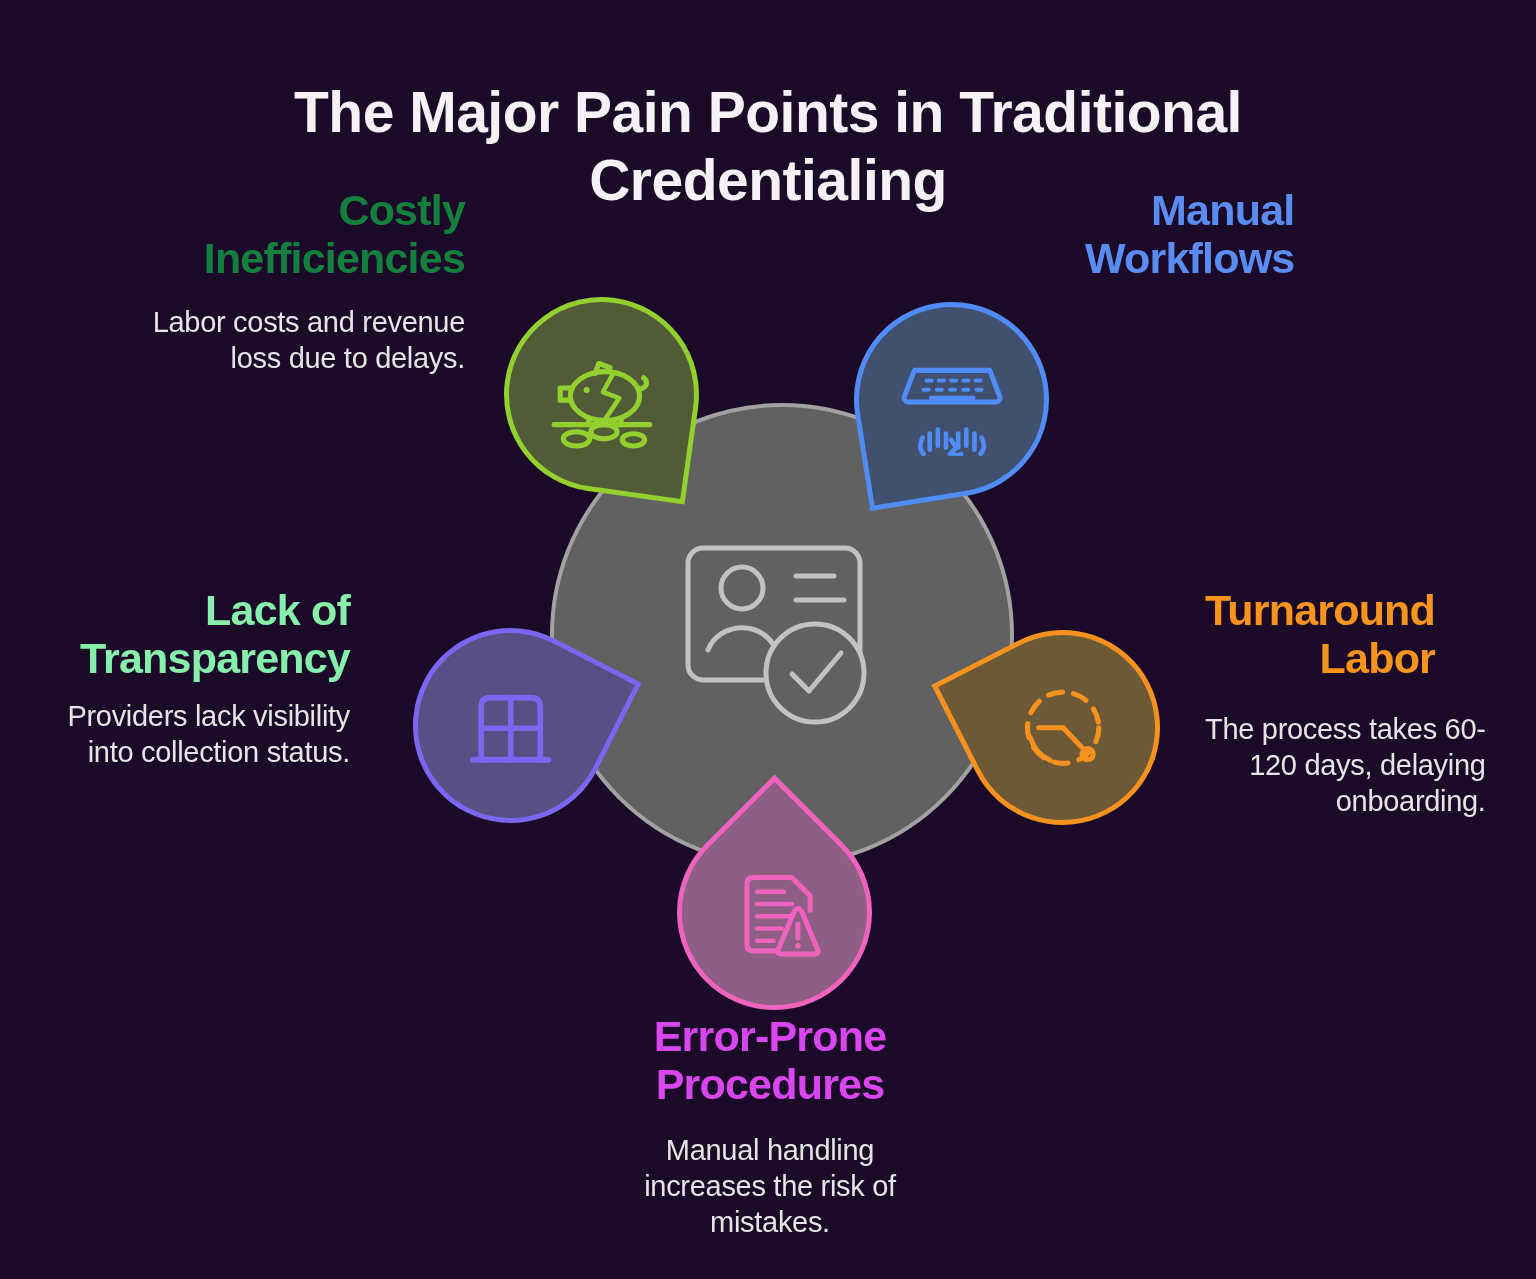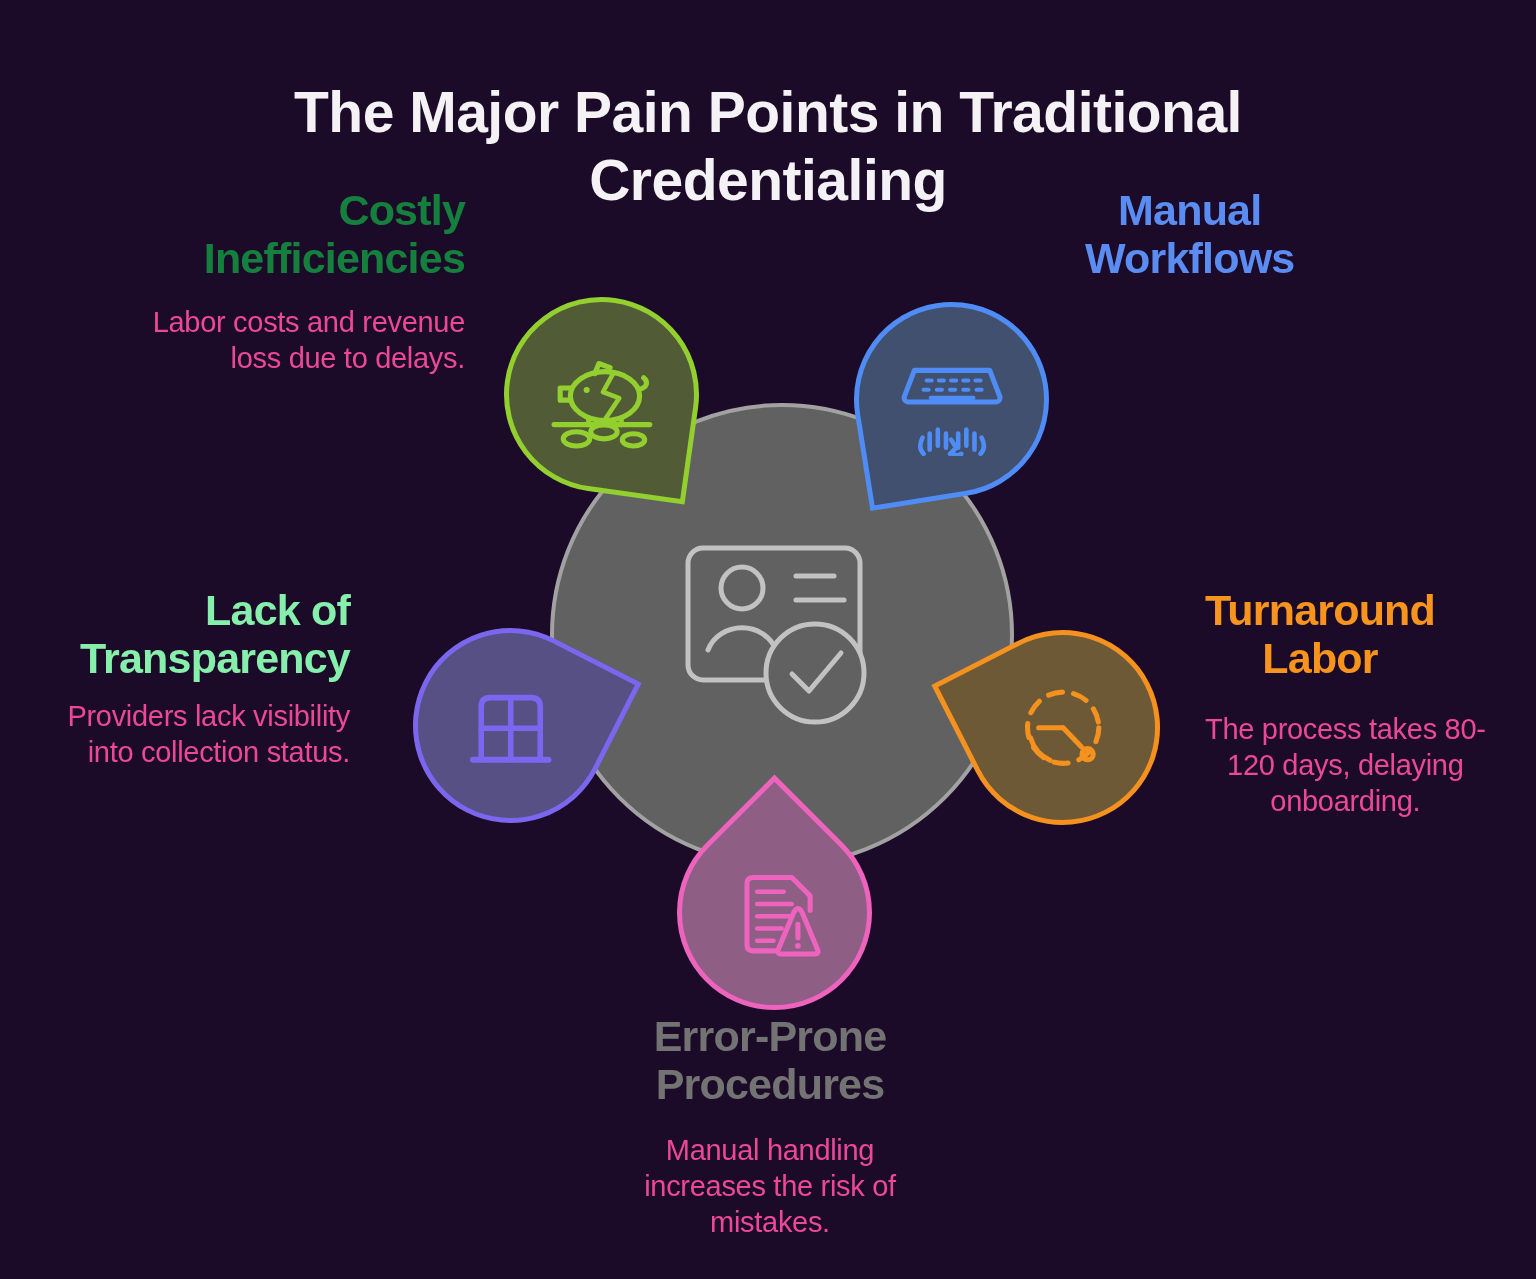"Manual" .left { text-align: center -> right }
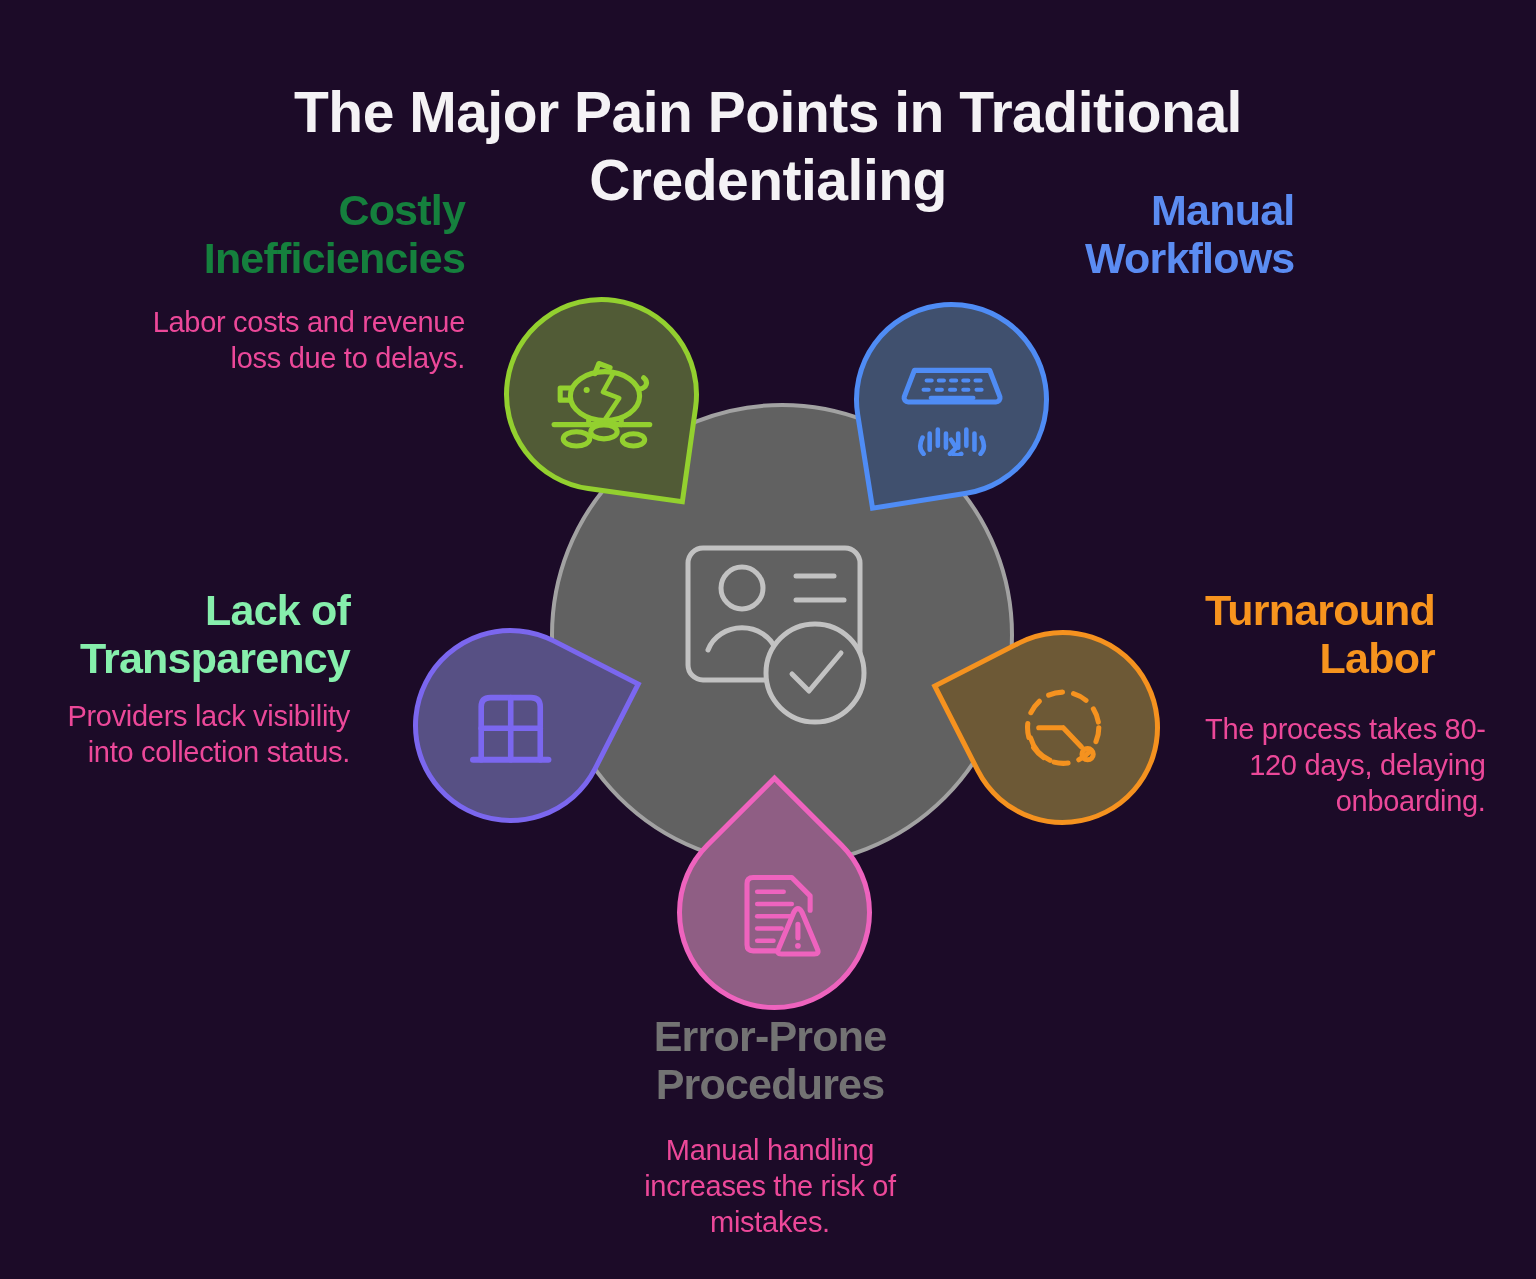"Labor costs and revenue" .body-text { color: #ec4899 -> #e5e5e5 }
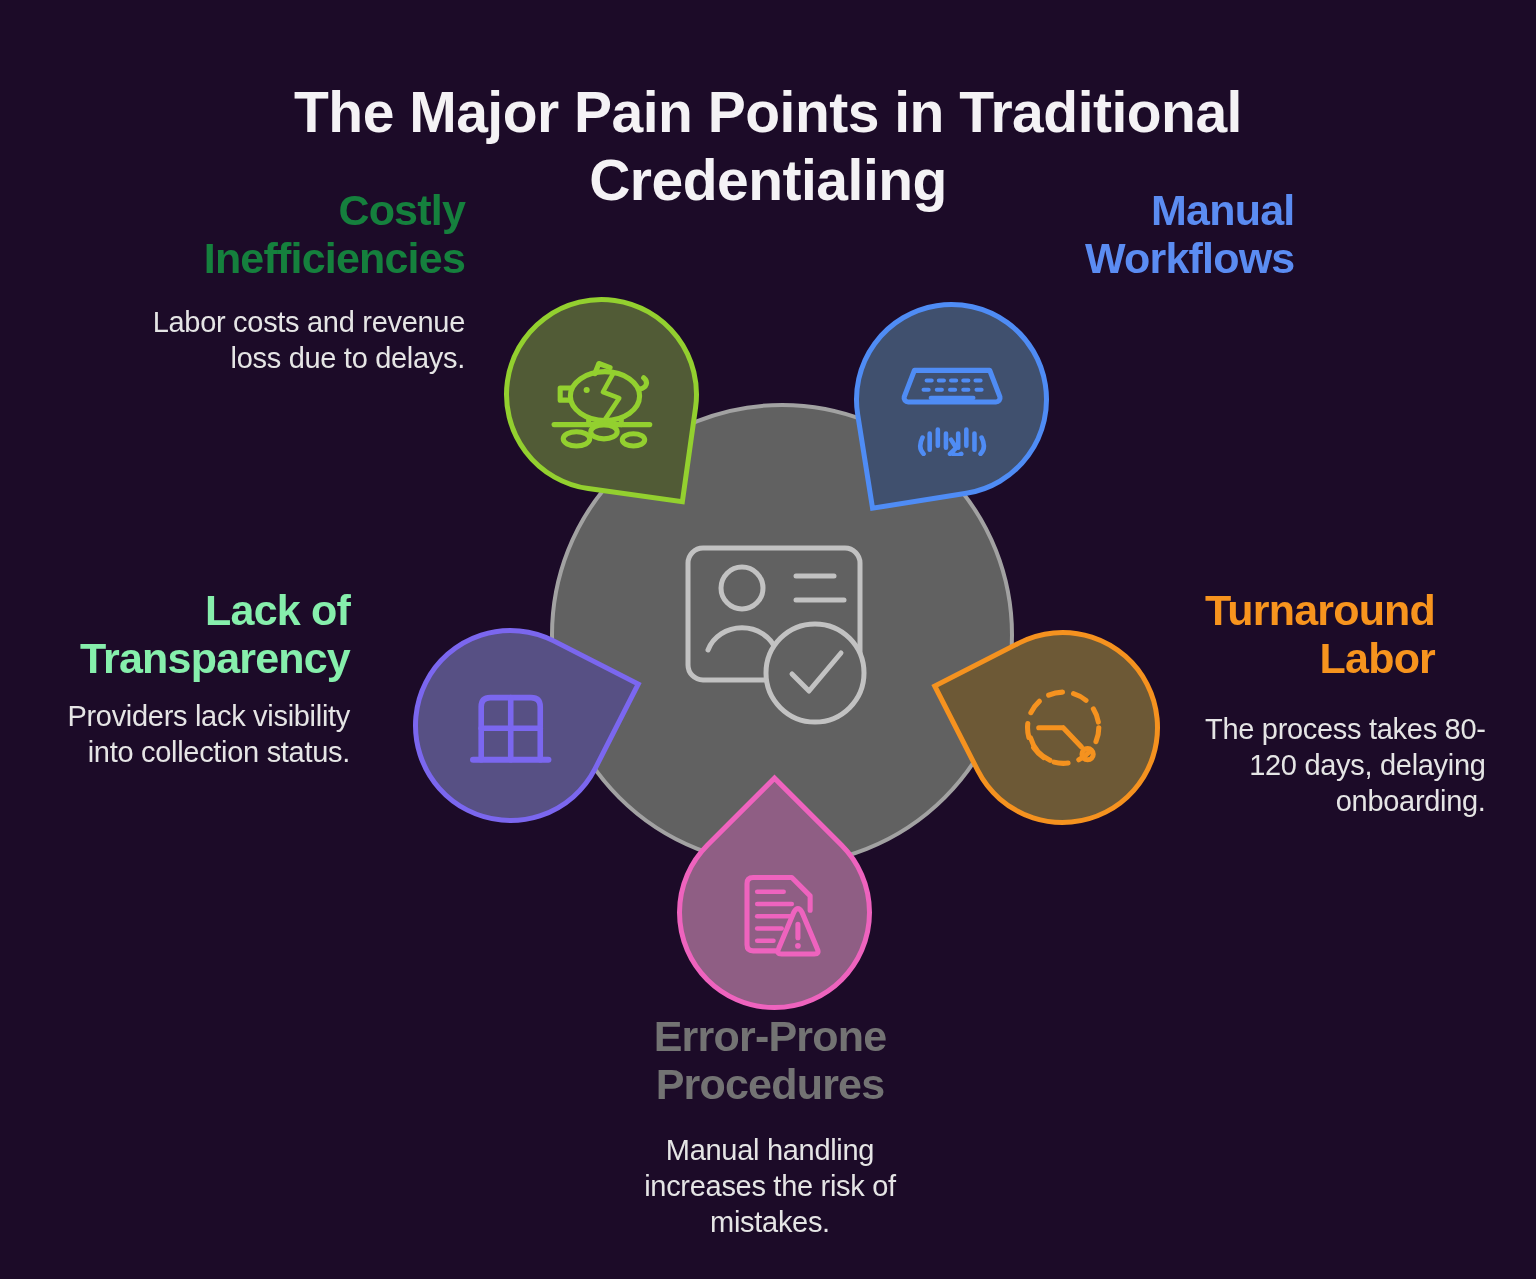"The process takes 80-" div.body-text { text: 80- -> 60- }
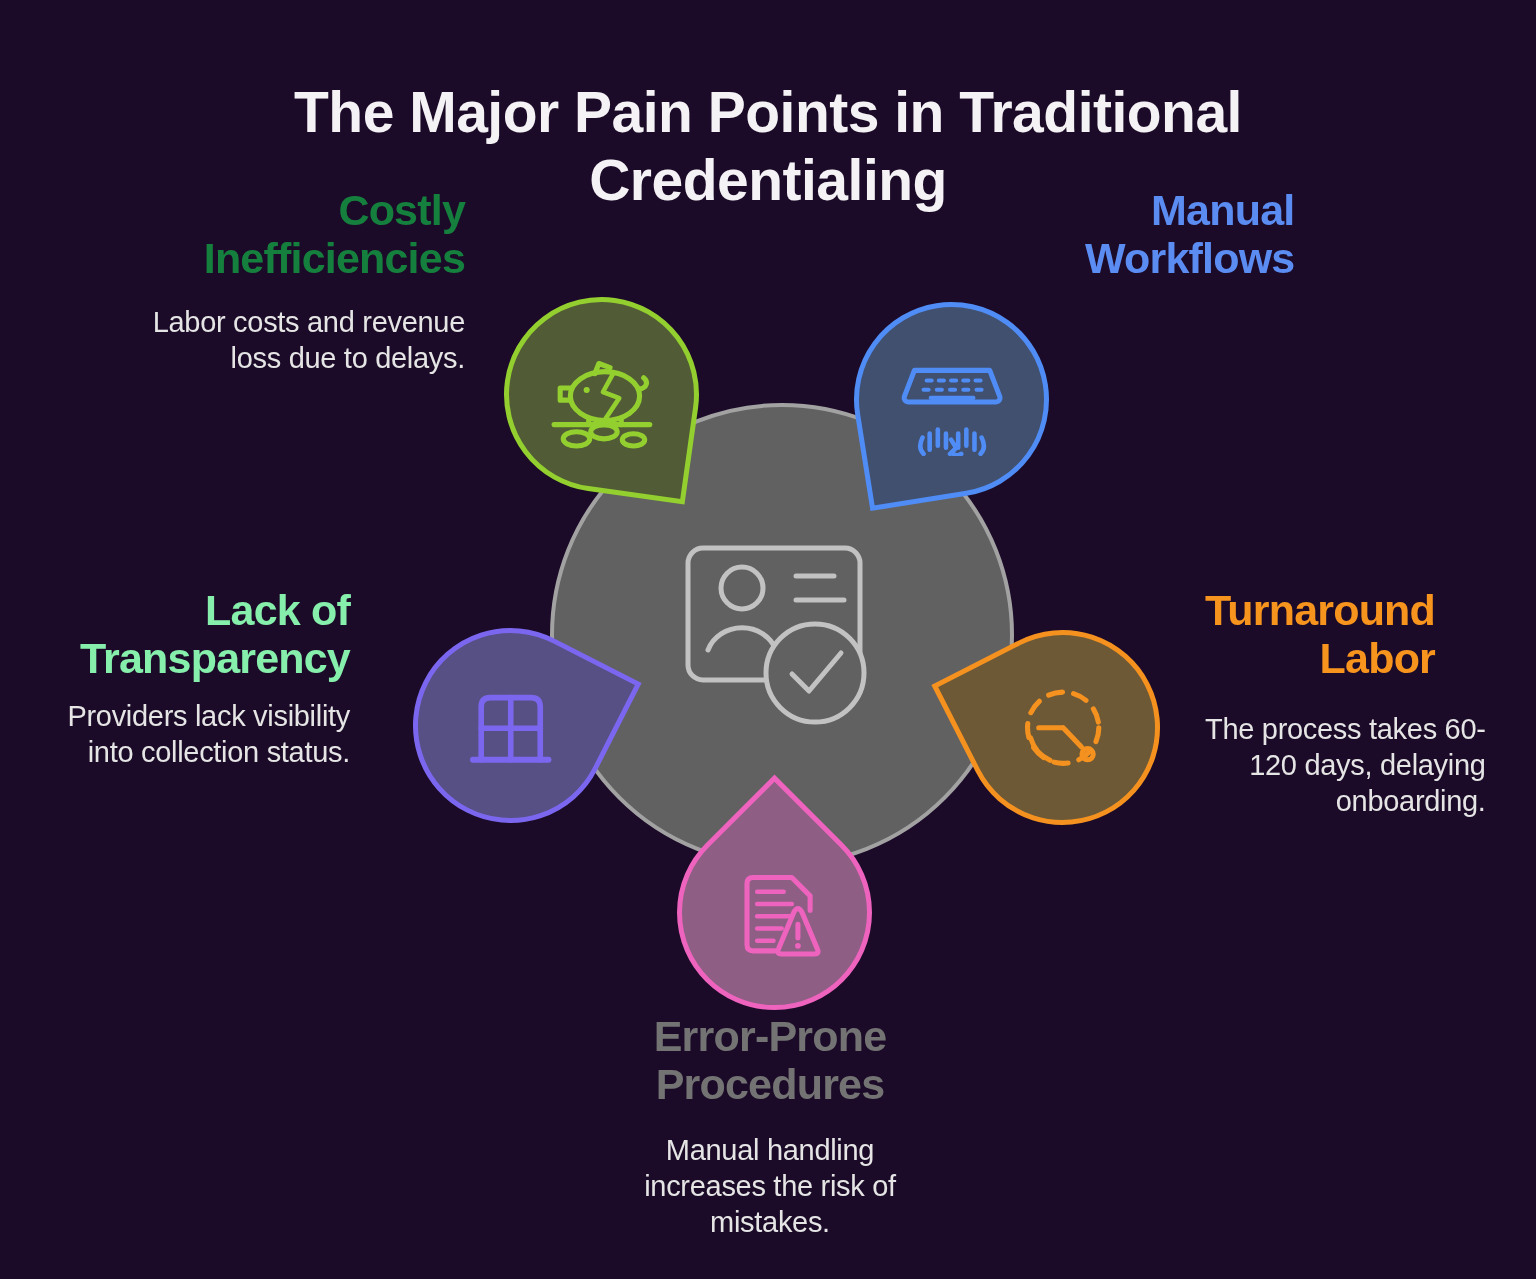"Error-Prone" #heading-pink { color: #737373 -> #d946ef }
